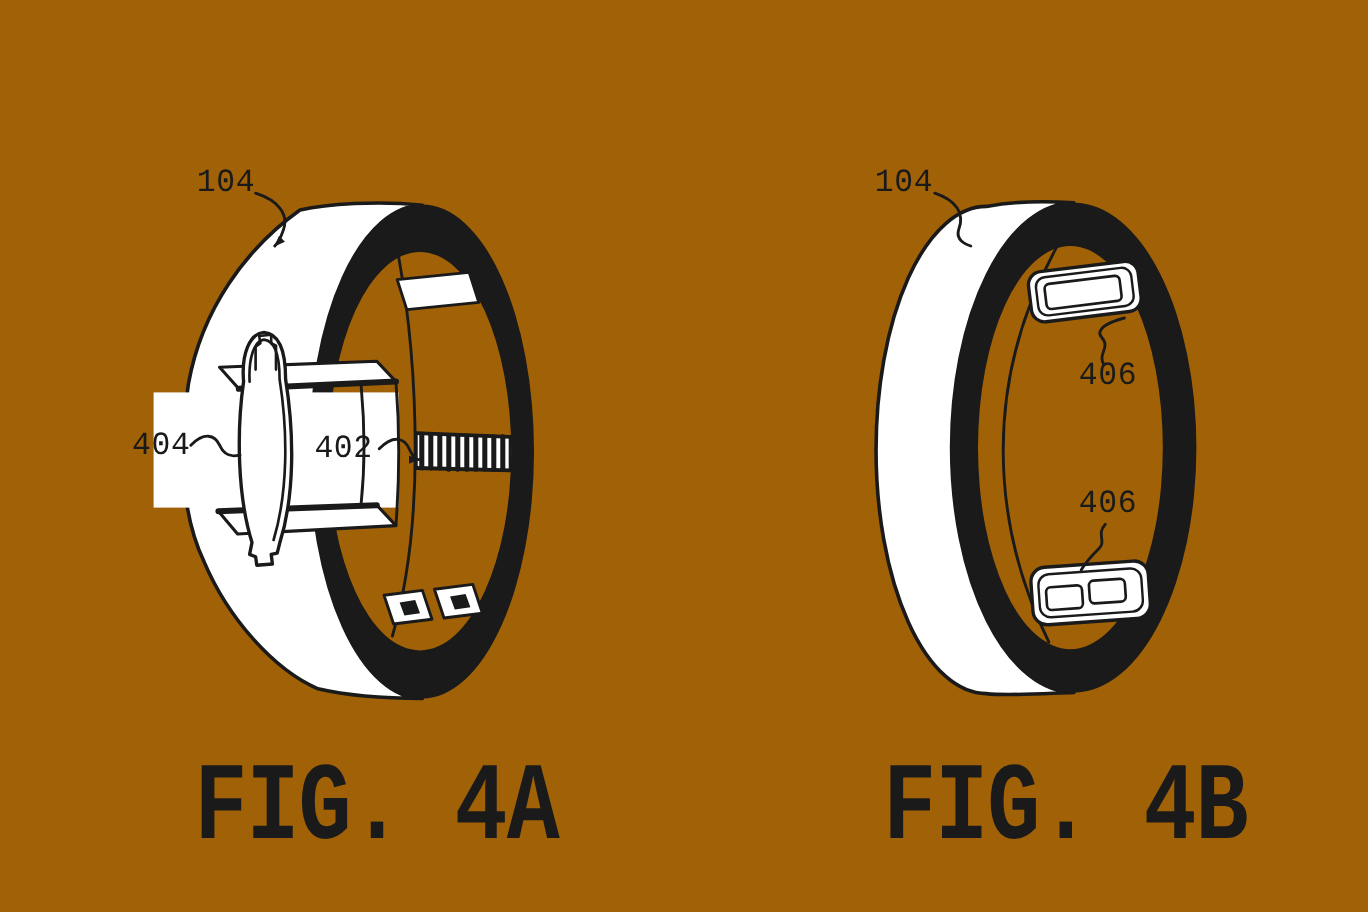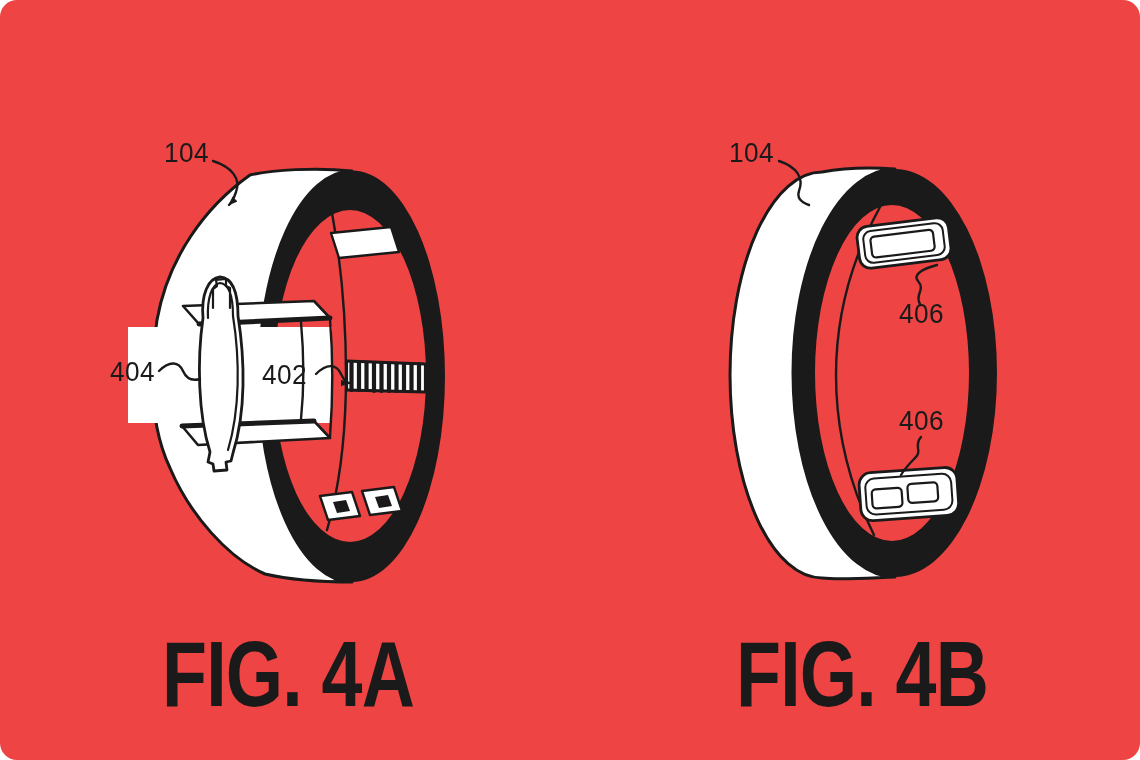"104" .canvas { background: #ef4444 -> #a16207; border-radius: 17px -> none; font-family: Liberation Sans, sans-serif -> Liberation Mono, monospace }
